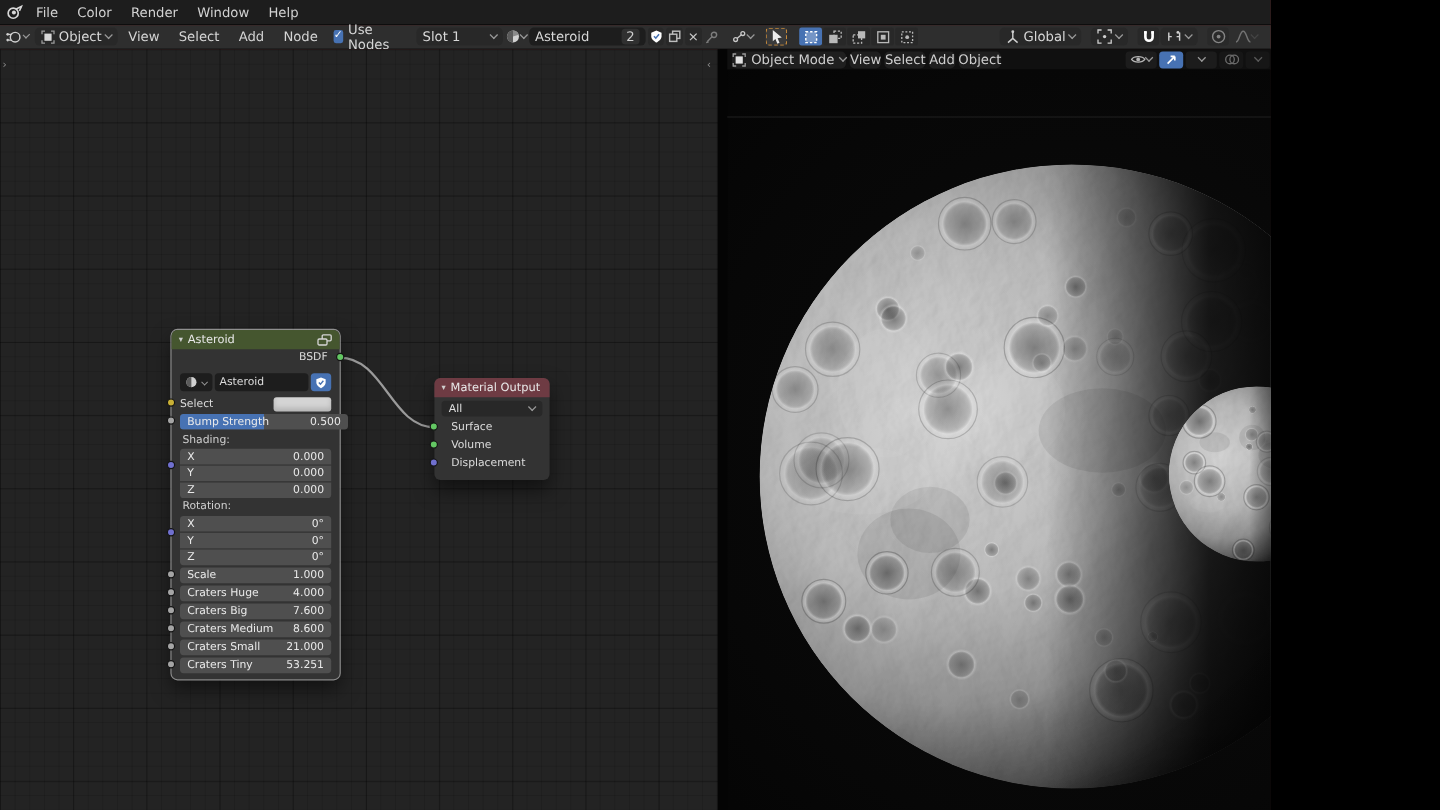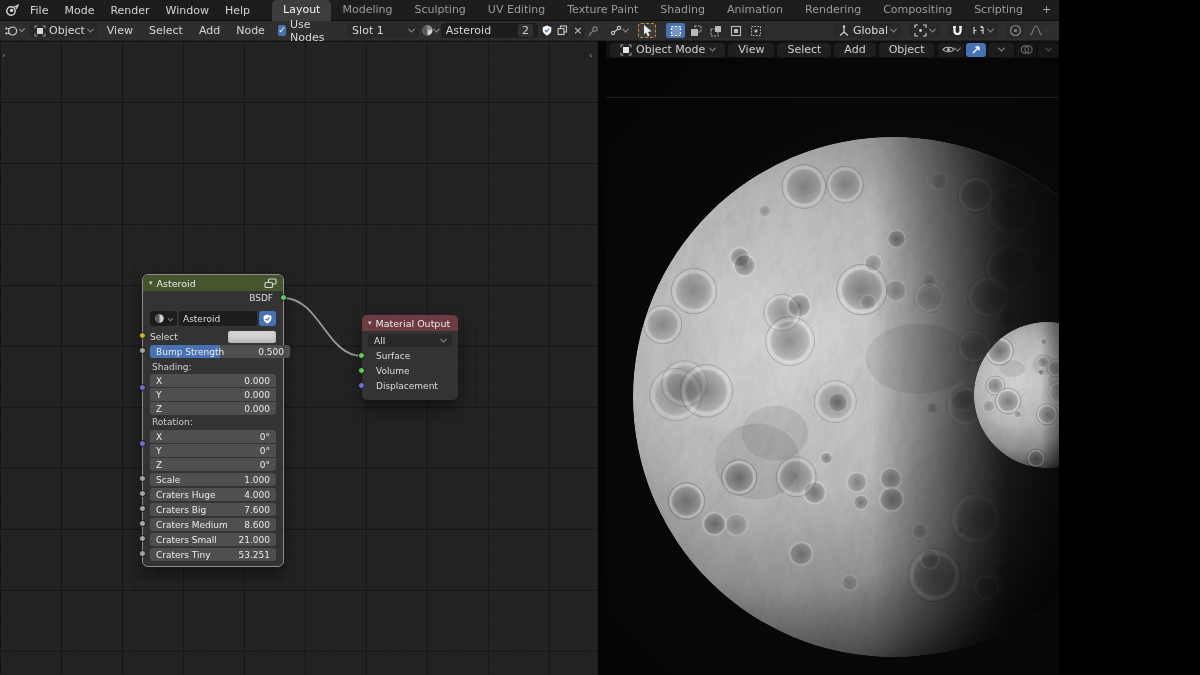"Mode" span.tmenu { text: Mode -> Color }
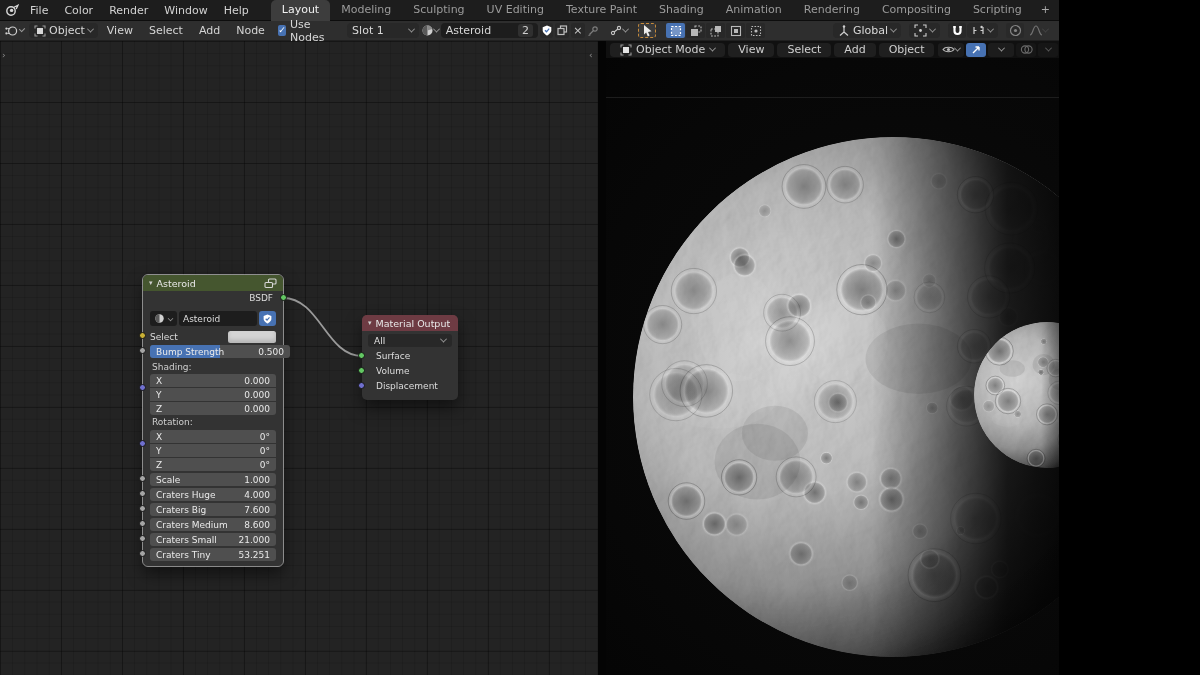"Layout" div.tabs { html: <div> <span>Layout</span> <span>Modeling</span> <span>Sculpting</span> <span>UV Editing</span> <span>Texture Paint</span> <span>Shading</span> <span>Animation</span> <span>Rendering</span> <span>Compositing</span> <span>Scripting</span> <span>+</span> </div> -> none }
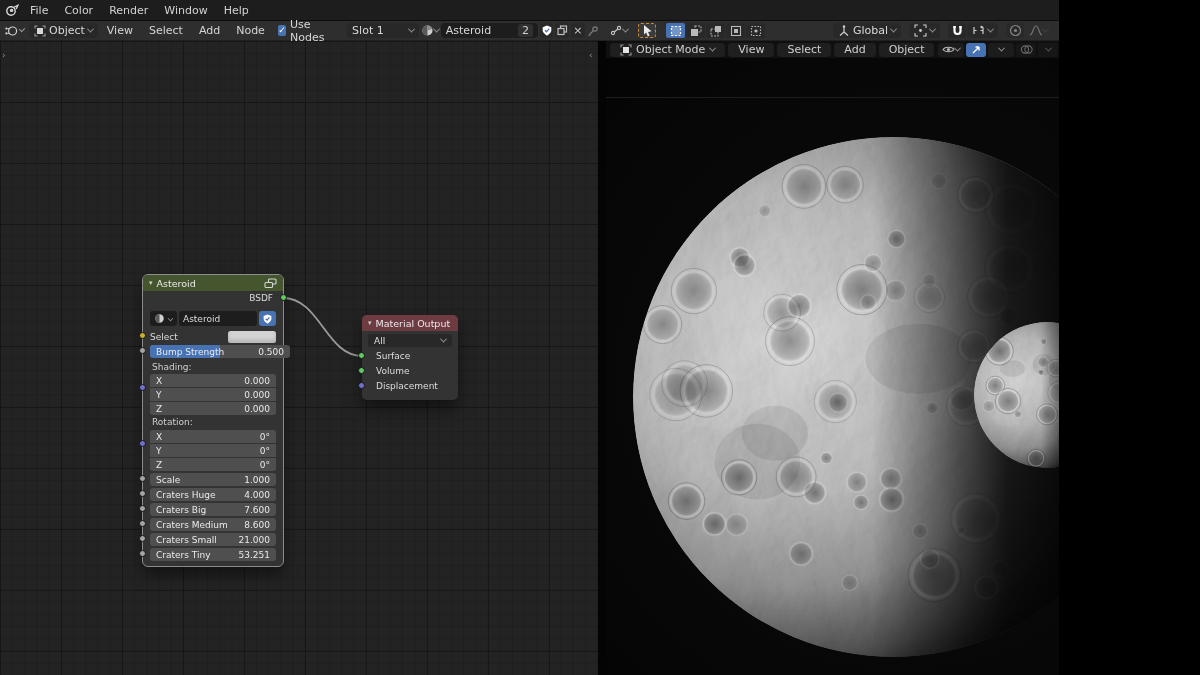"Object Mode" .vmenu { padding: 0 10px -> 0 0 }
